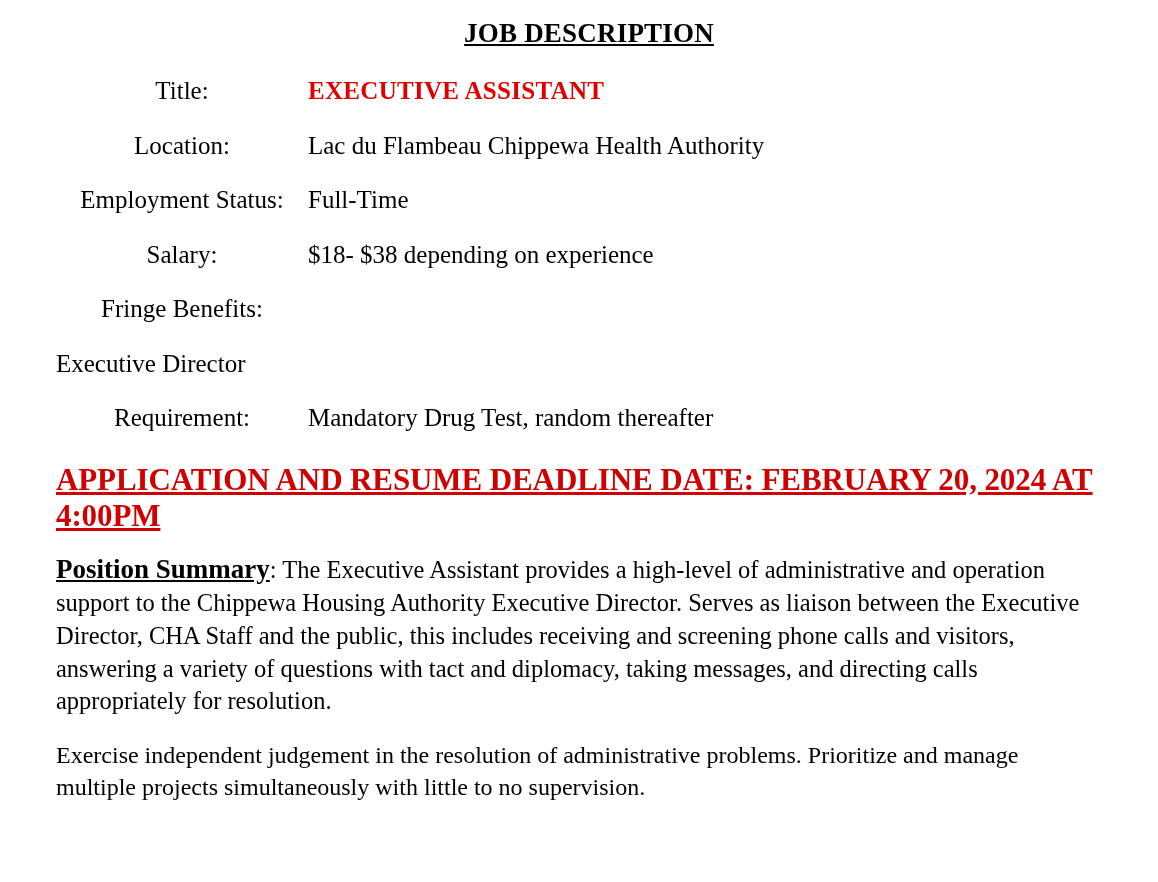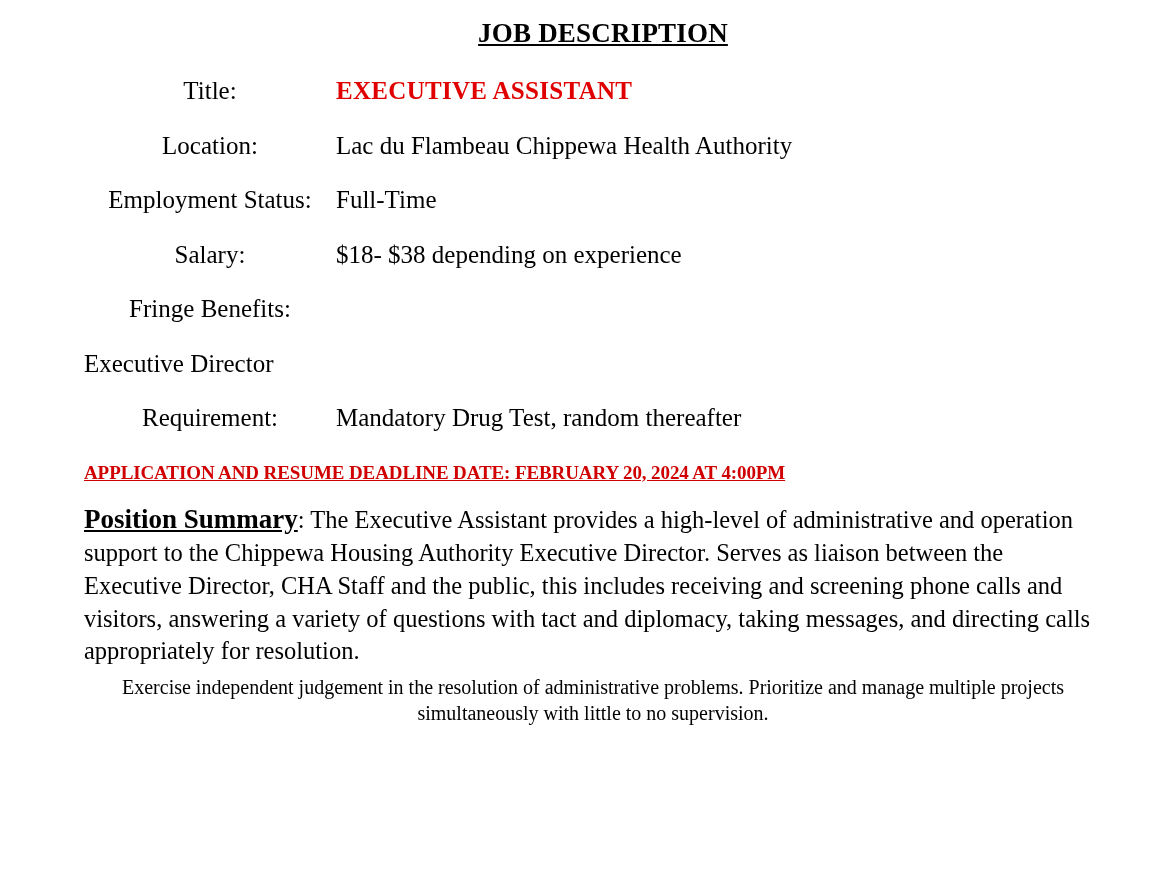"JOB DESCRIPTION" .page { padding: 10px 56px 0 84px -> 10px 56px 0 56px }
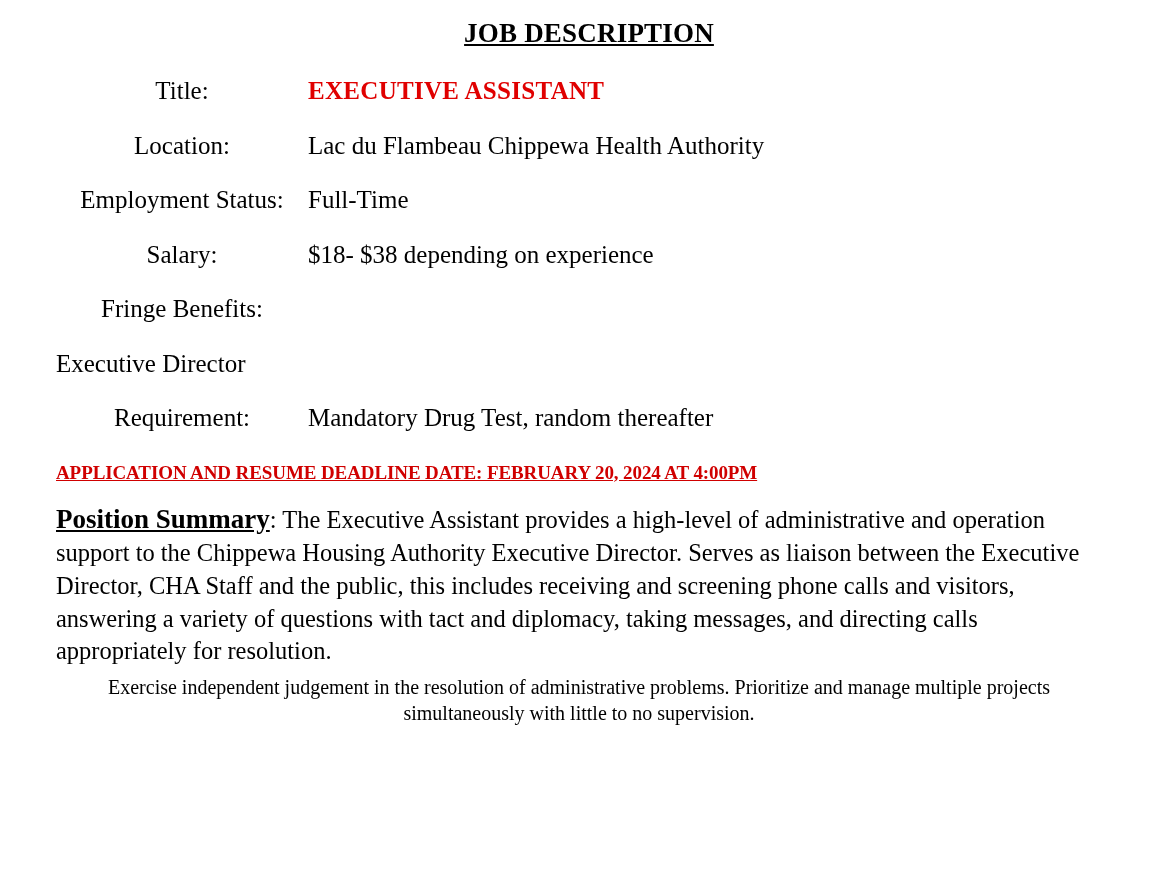"APPLICATION AND RESUME DEADLINE DATE:" .deadline { font-size: 19px -> 31px }
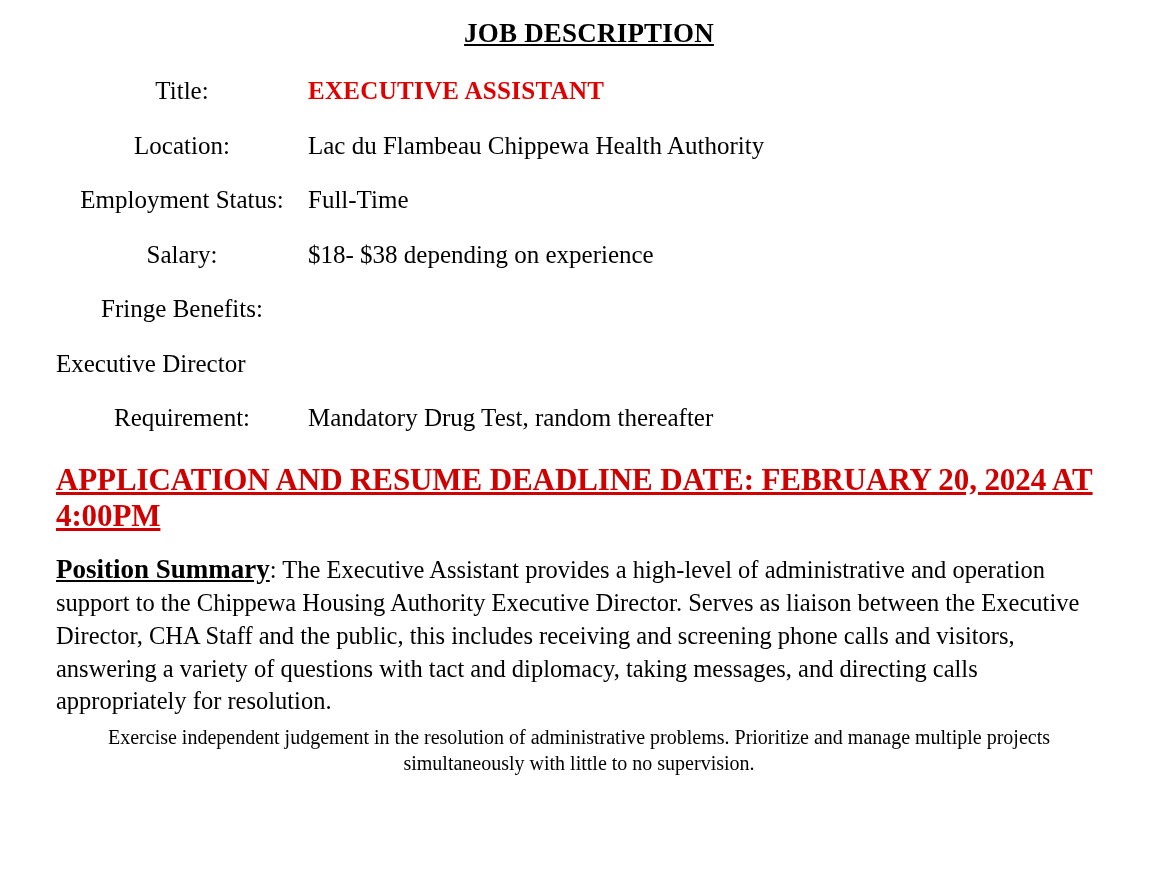"Exercise independent judgement in the" .para { font-size: 20px -> 24px; margin-top: 6px -> 22px; text-align: center -> none }
